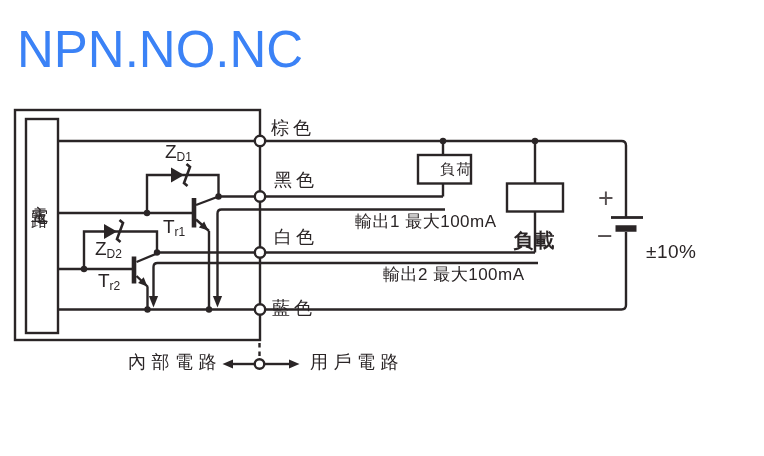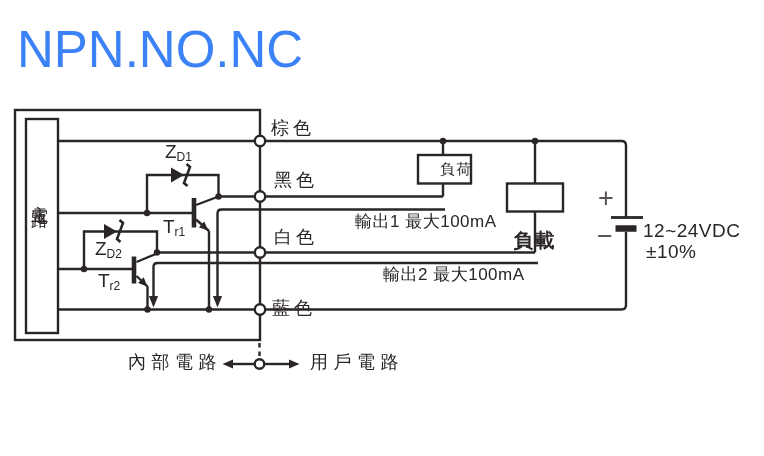"12~24VDC" div.lbl { html: <div>12~24VDC</div> -> none }
